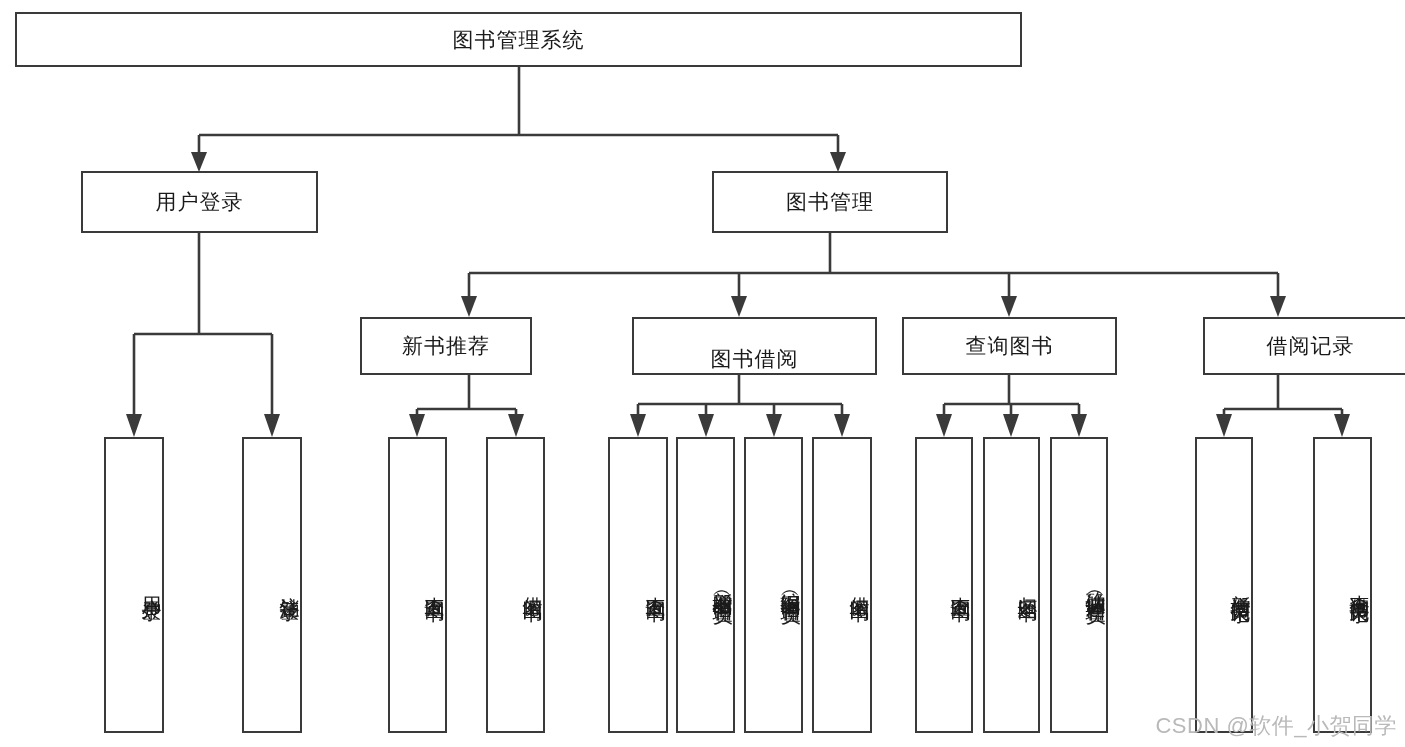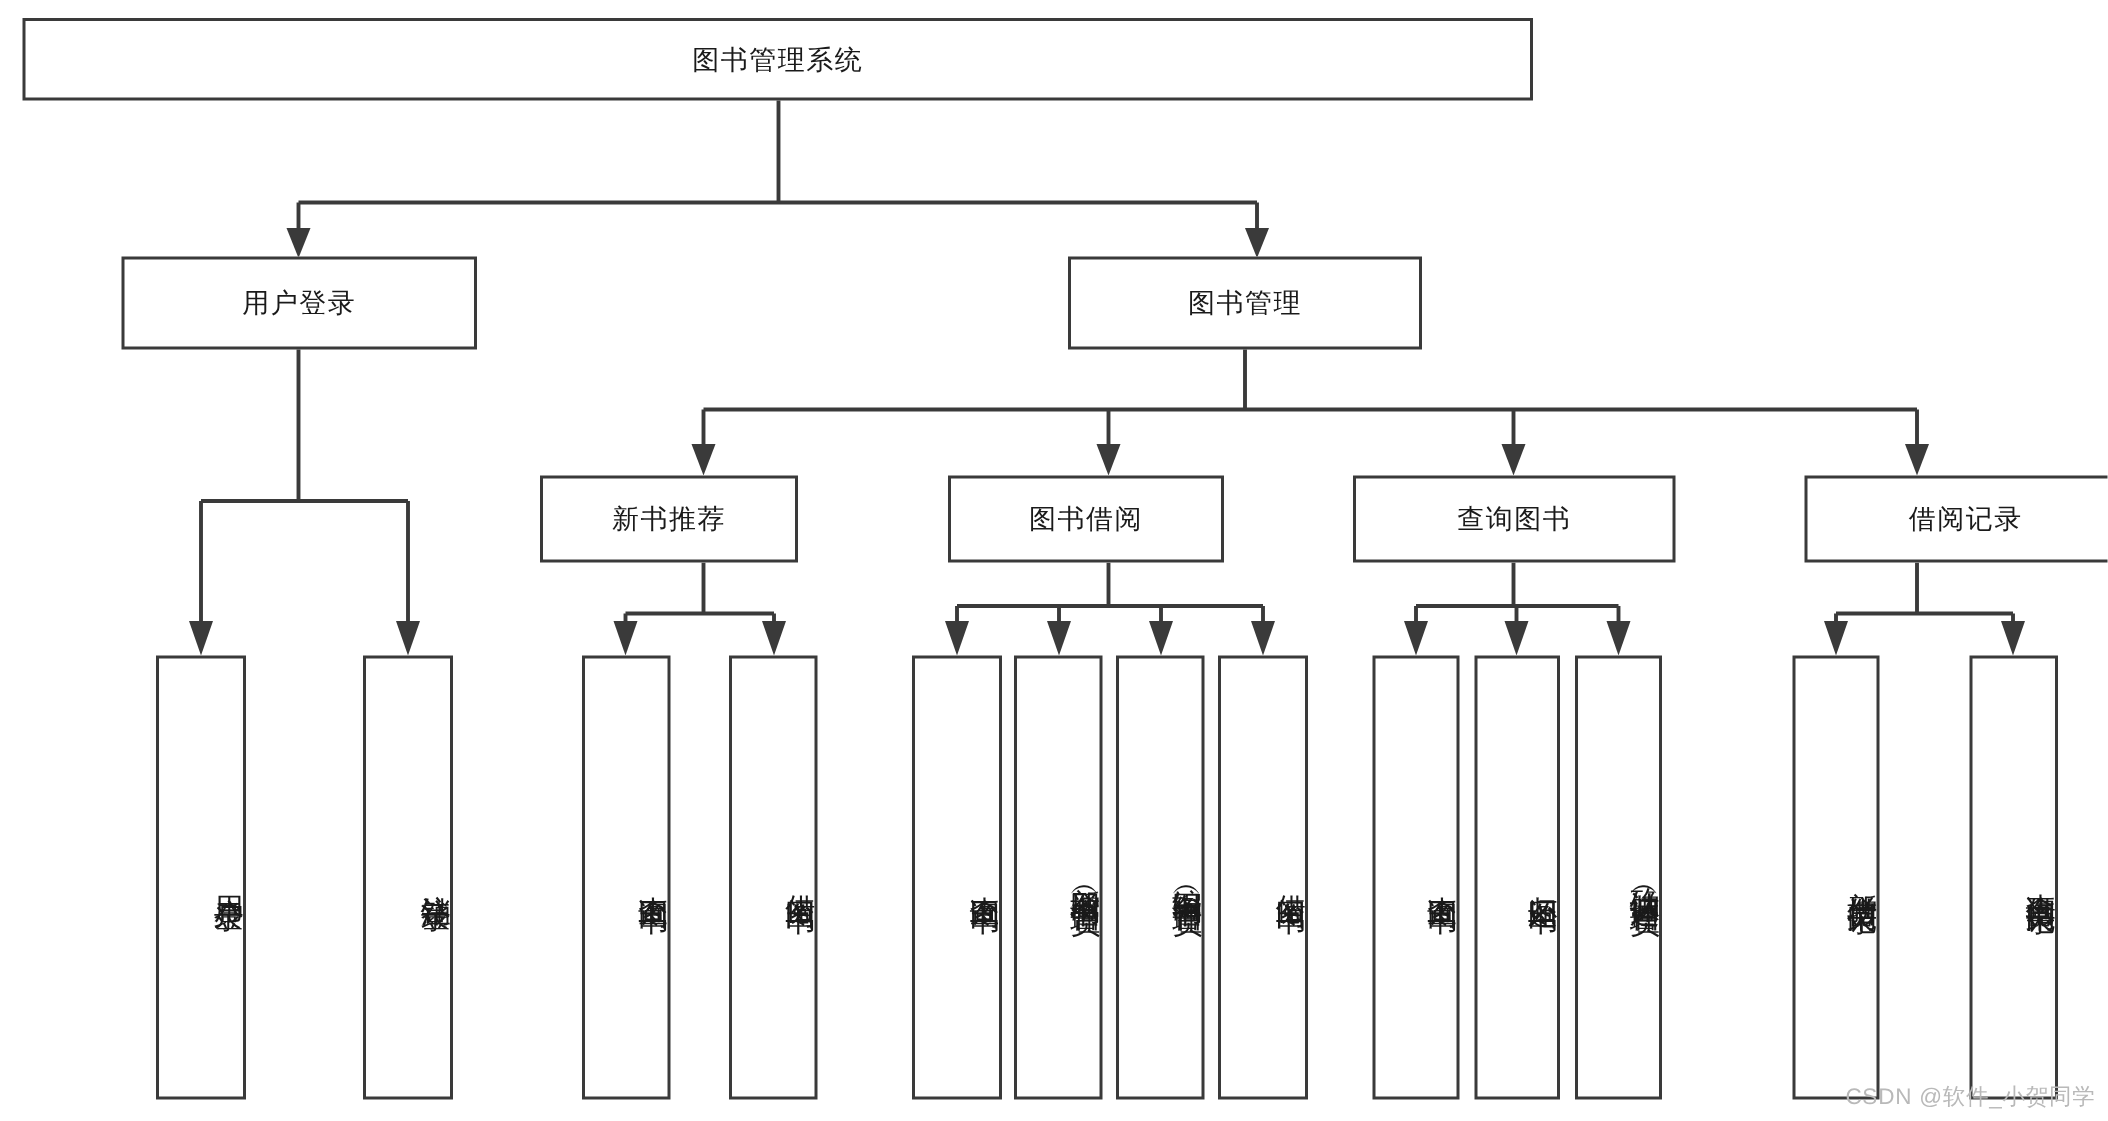"图书管理系统" .node.horiz { font-size: 18px -> 21px }
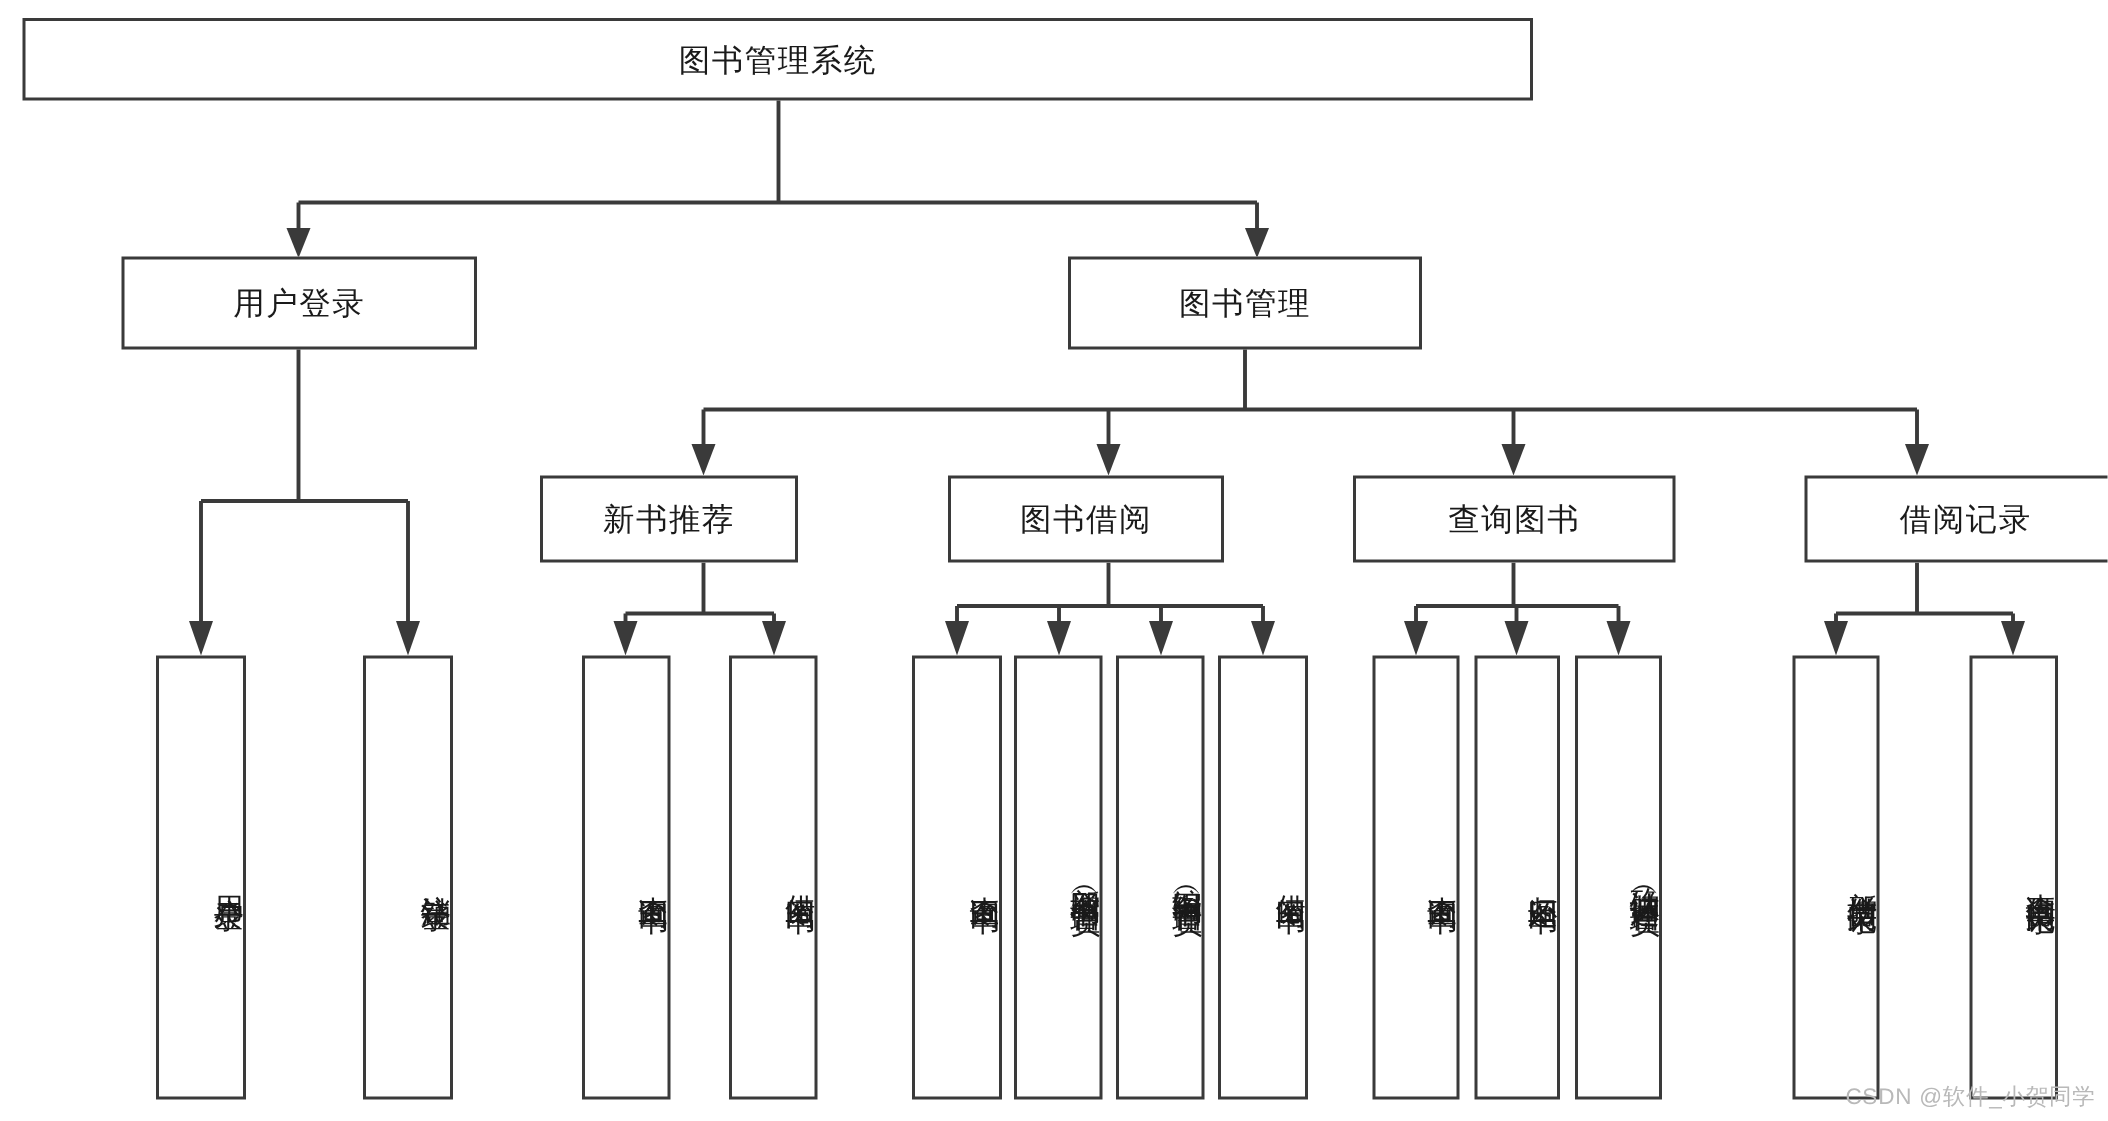"图书借阅" div.node { align-items: none -> flex-end; width: 184px -> 245px }
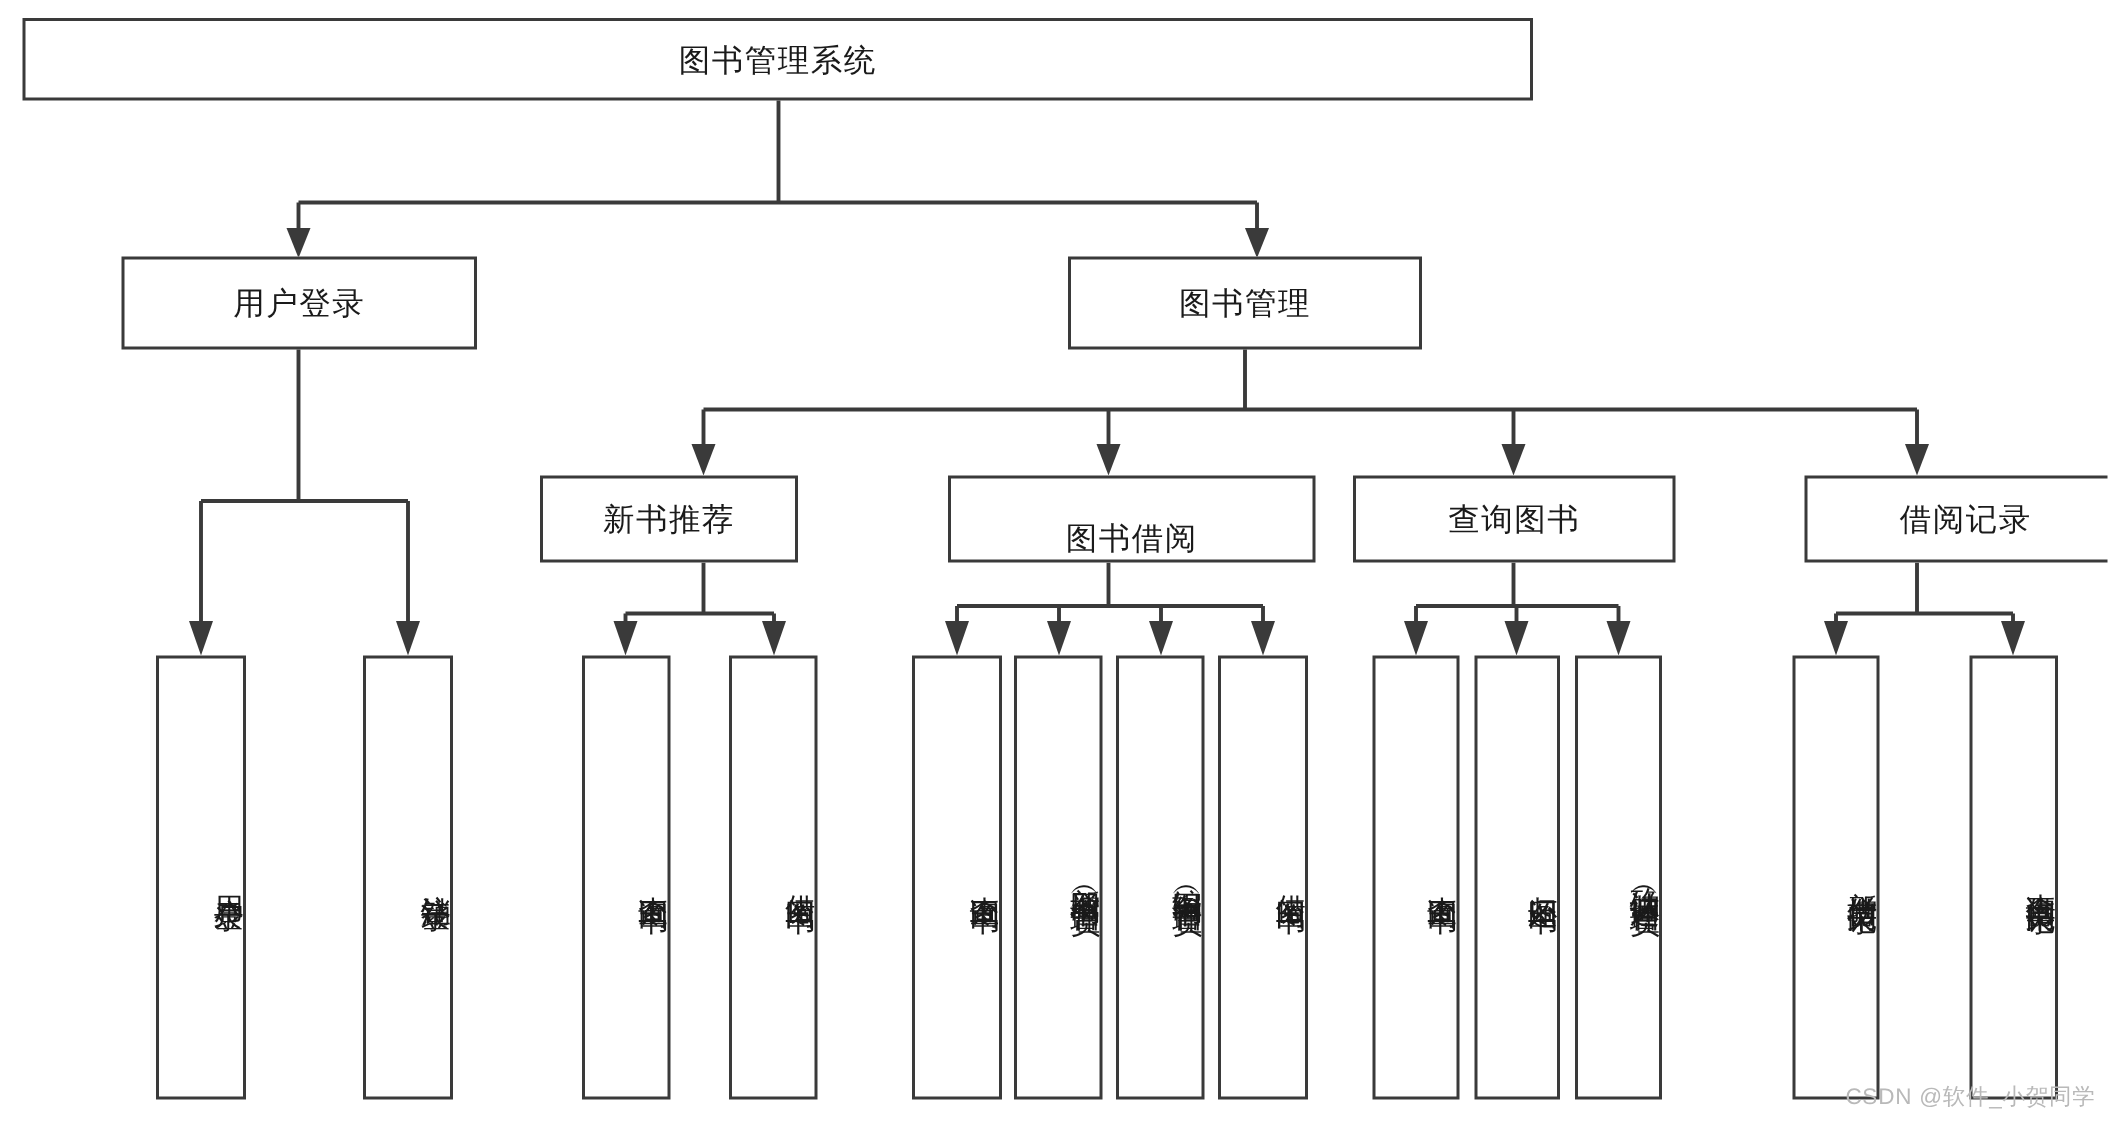"CSDN @软件_小贺同学" .watermark { font-size: 15px -> 22px }
